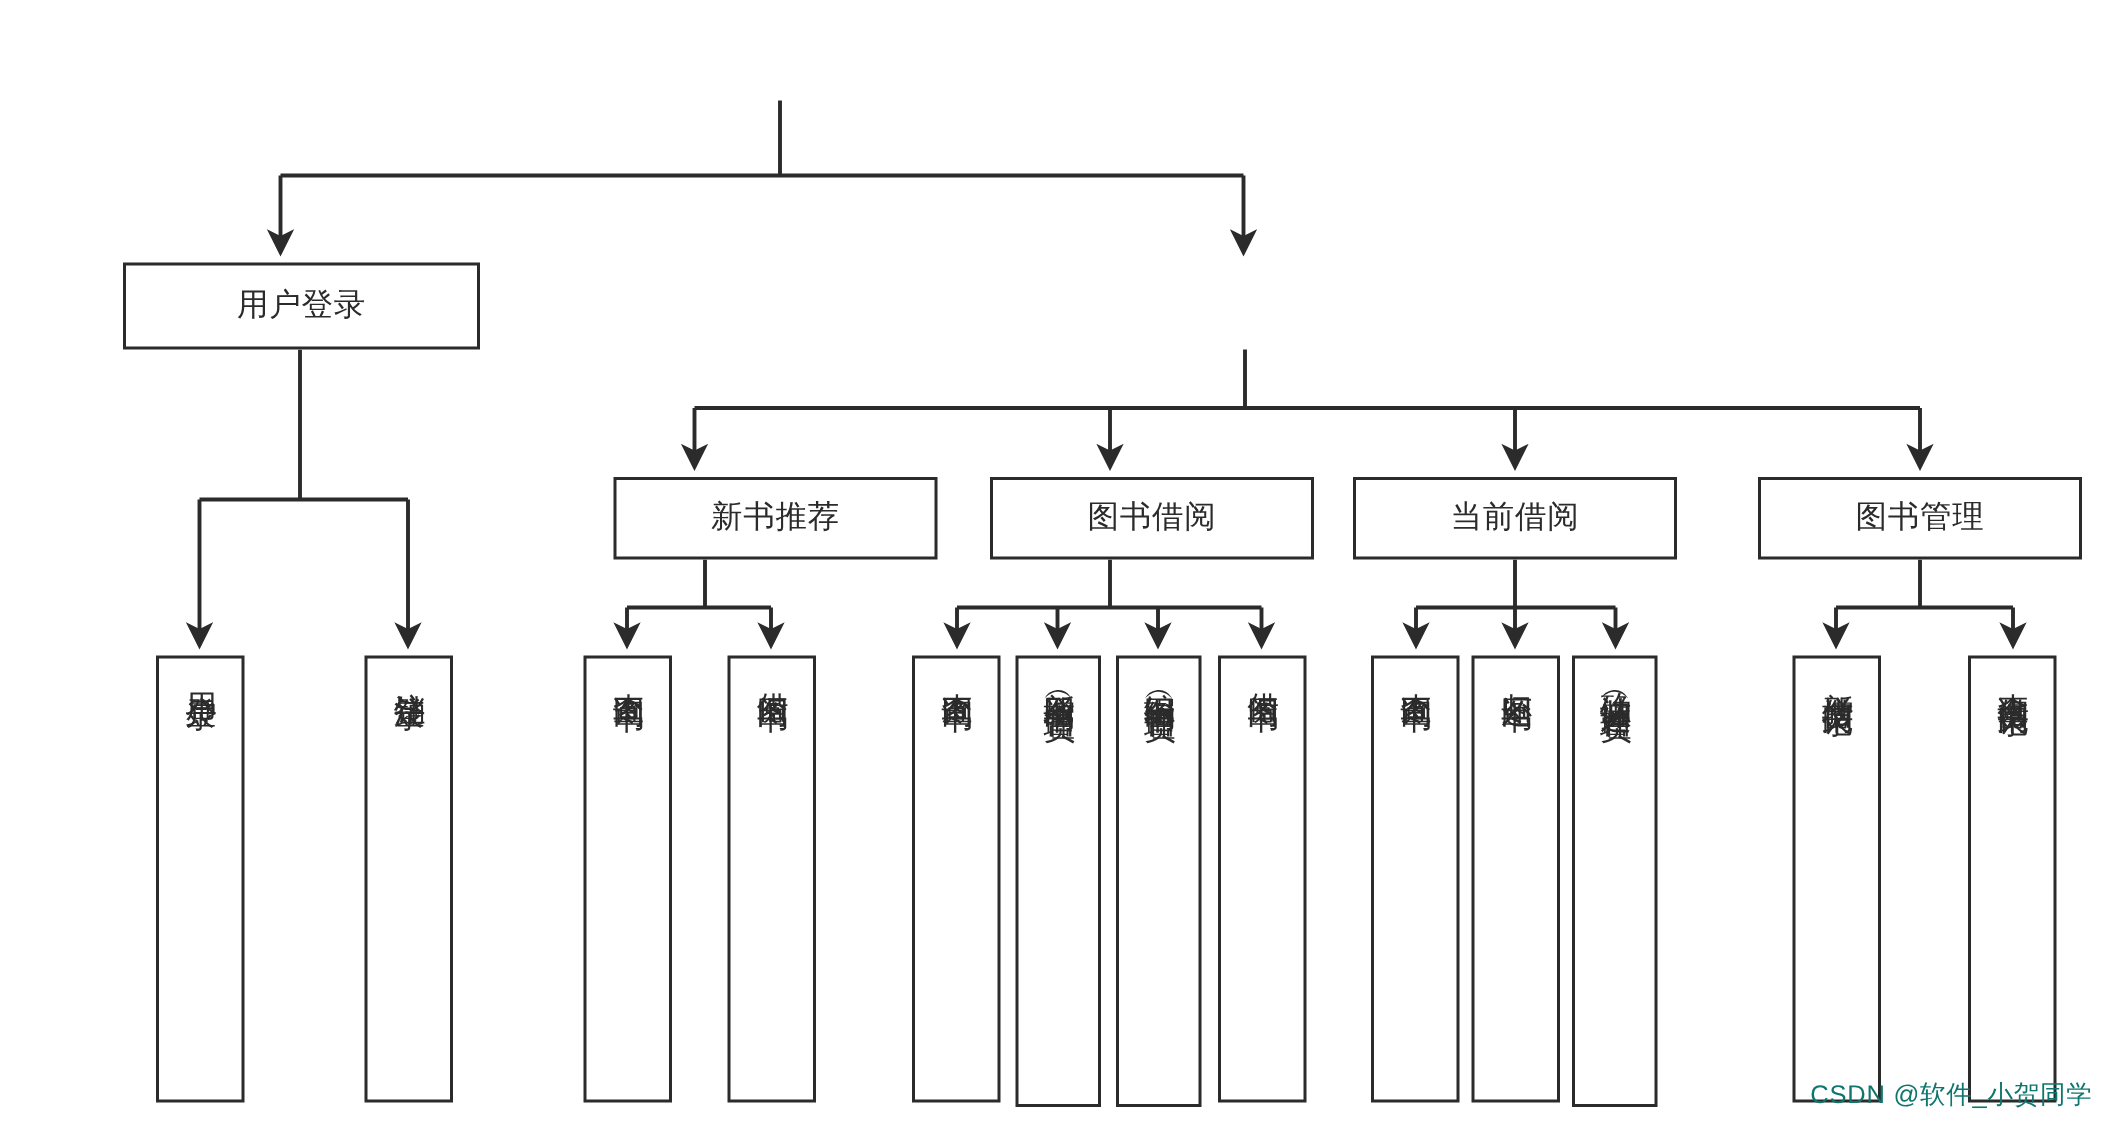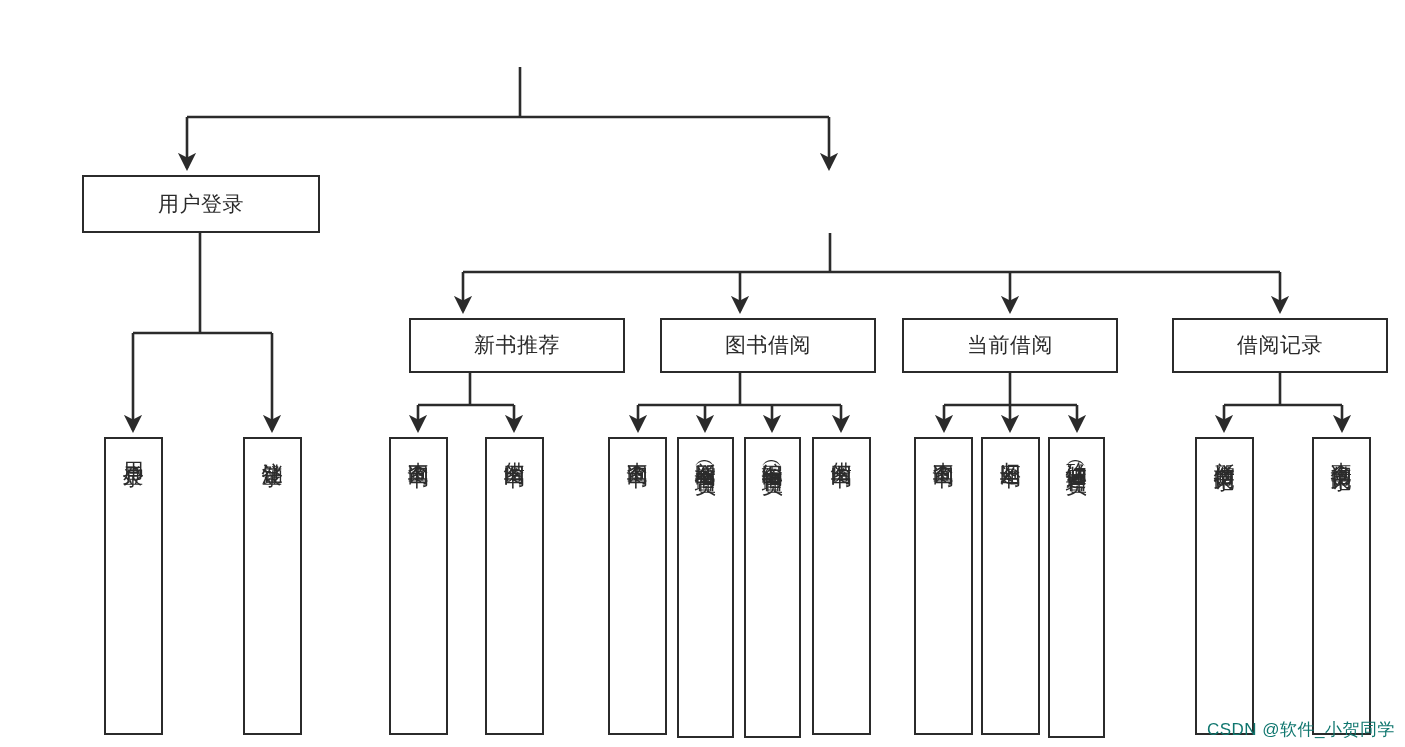"借阅记录" span.node-label { text: 借阅记录 -> 图书管理 }
